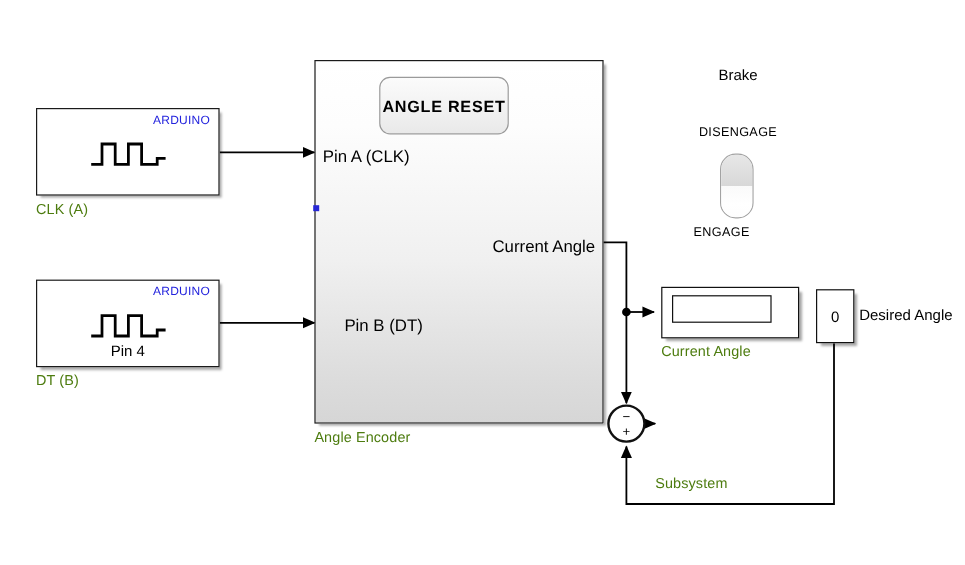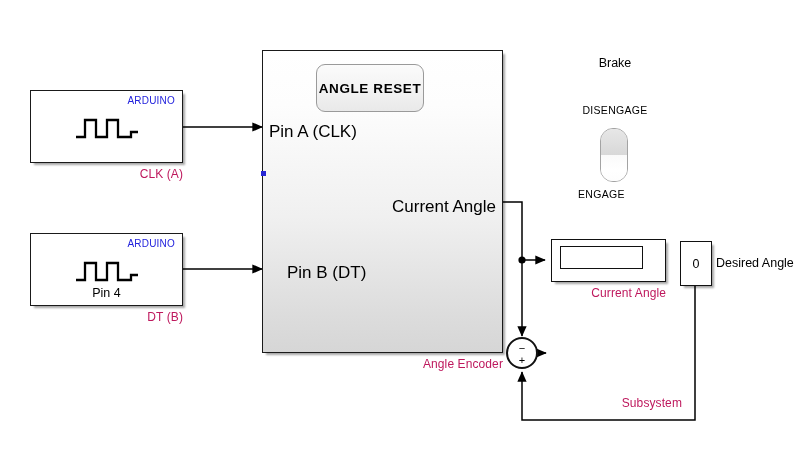"Pin A (CLK)" .enc-port-label { font-size: 17px -> 14px }
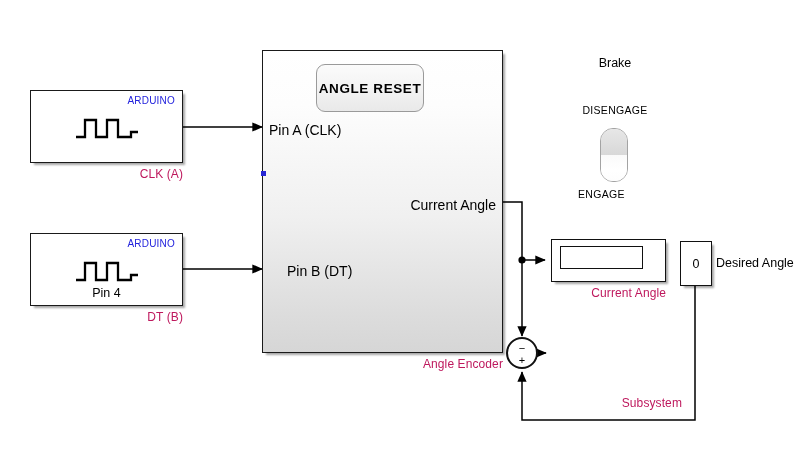"CLK (A)" .blk-label { color: #be185d -> #4d7c0f; text-align: right -> left }
